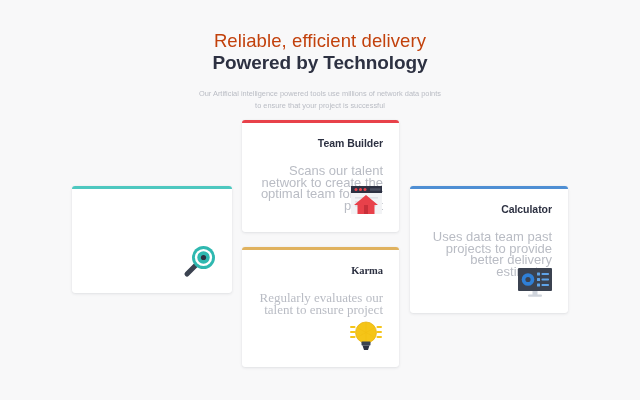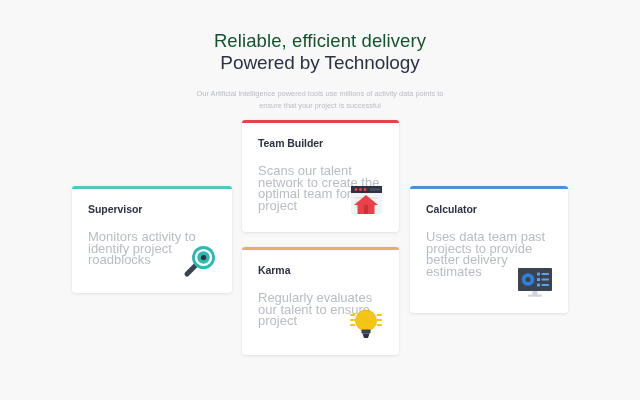"Reliable, efficient delivery" .eyebrow { color: #14532d -> #c2410c }
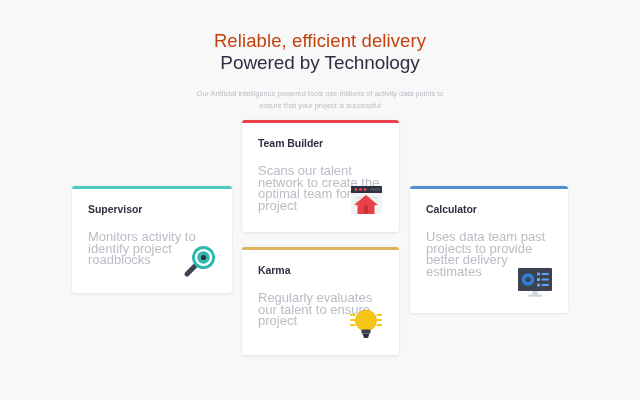"Powered by Technology" .headline { font-weight: 400 -> 700 }
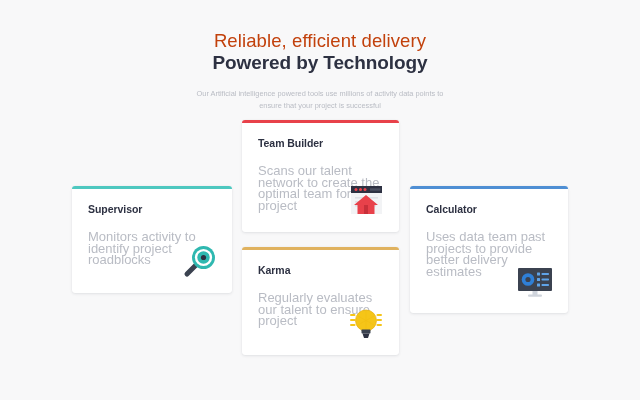"Our Artificial intelligence powered" div.subhead { text: activity -> network }
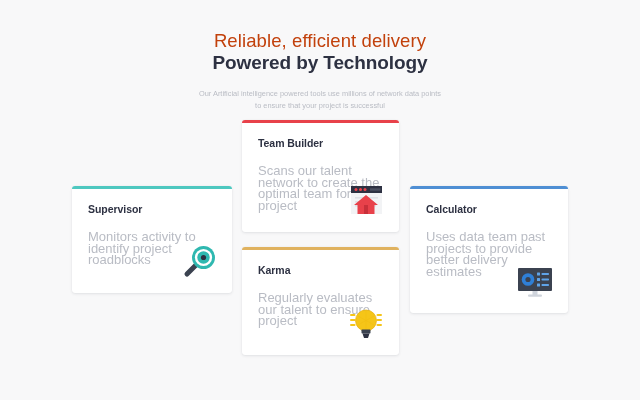"Team Builder" .card { text-align: none -> right }
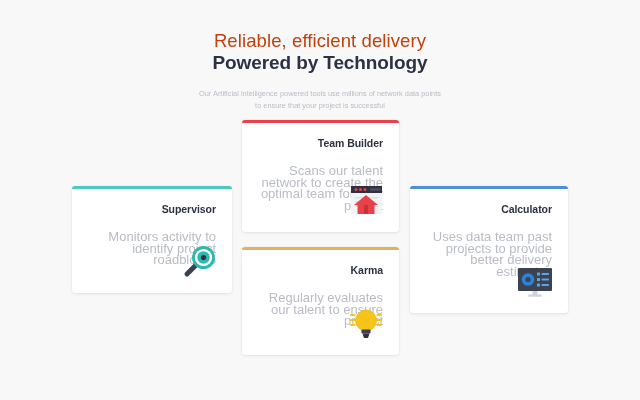"Supervisor" div.body { html: <div> <div>Supervisor</div> <div>Monitors activity to identify project roadblocks</div> </div> -> none }
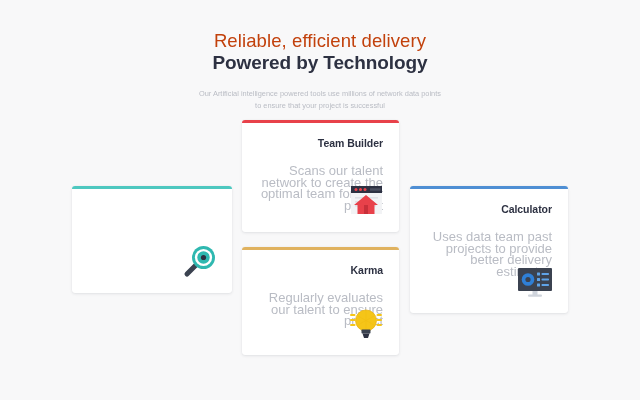"Karma" #card-karma { font-family: none -> Liberation Serif, serif; height: 108px -> 120px }
